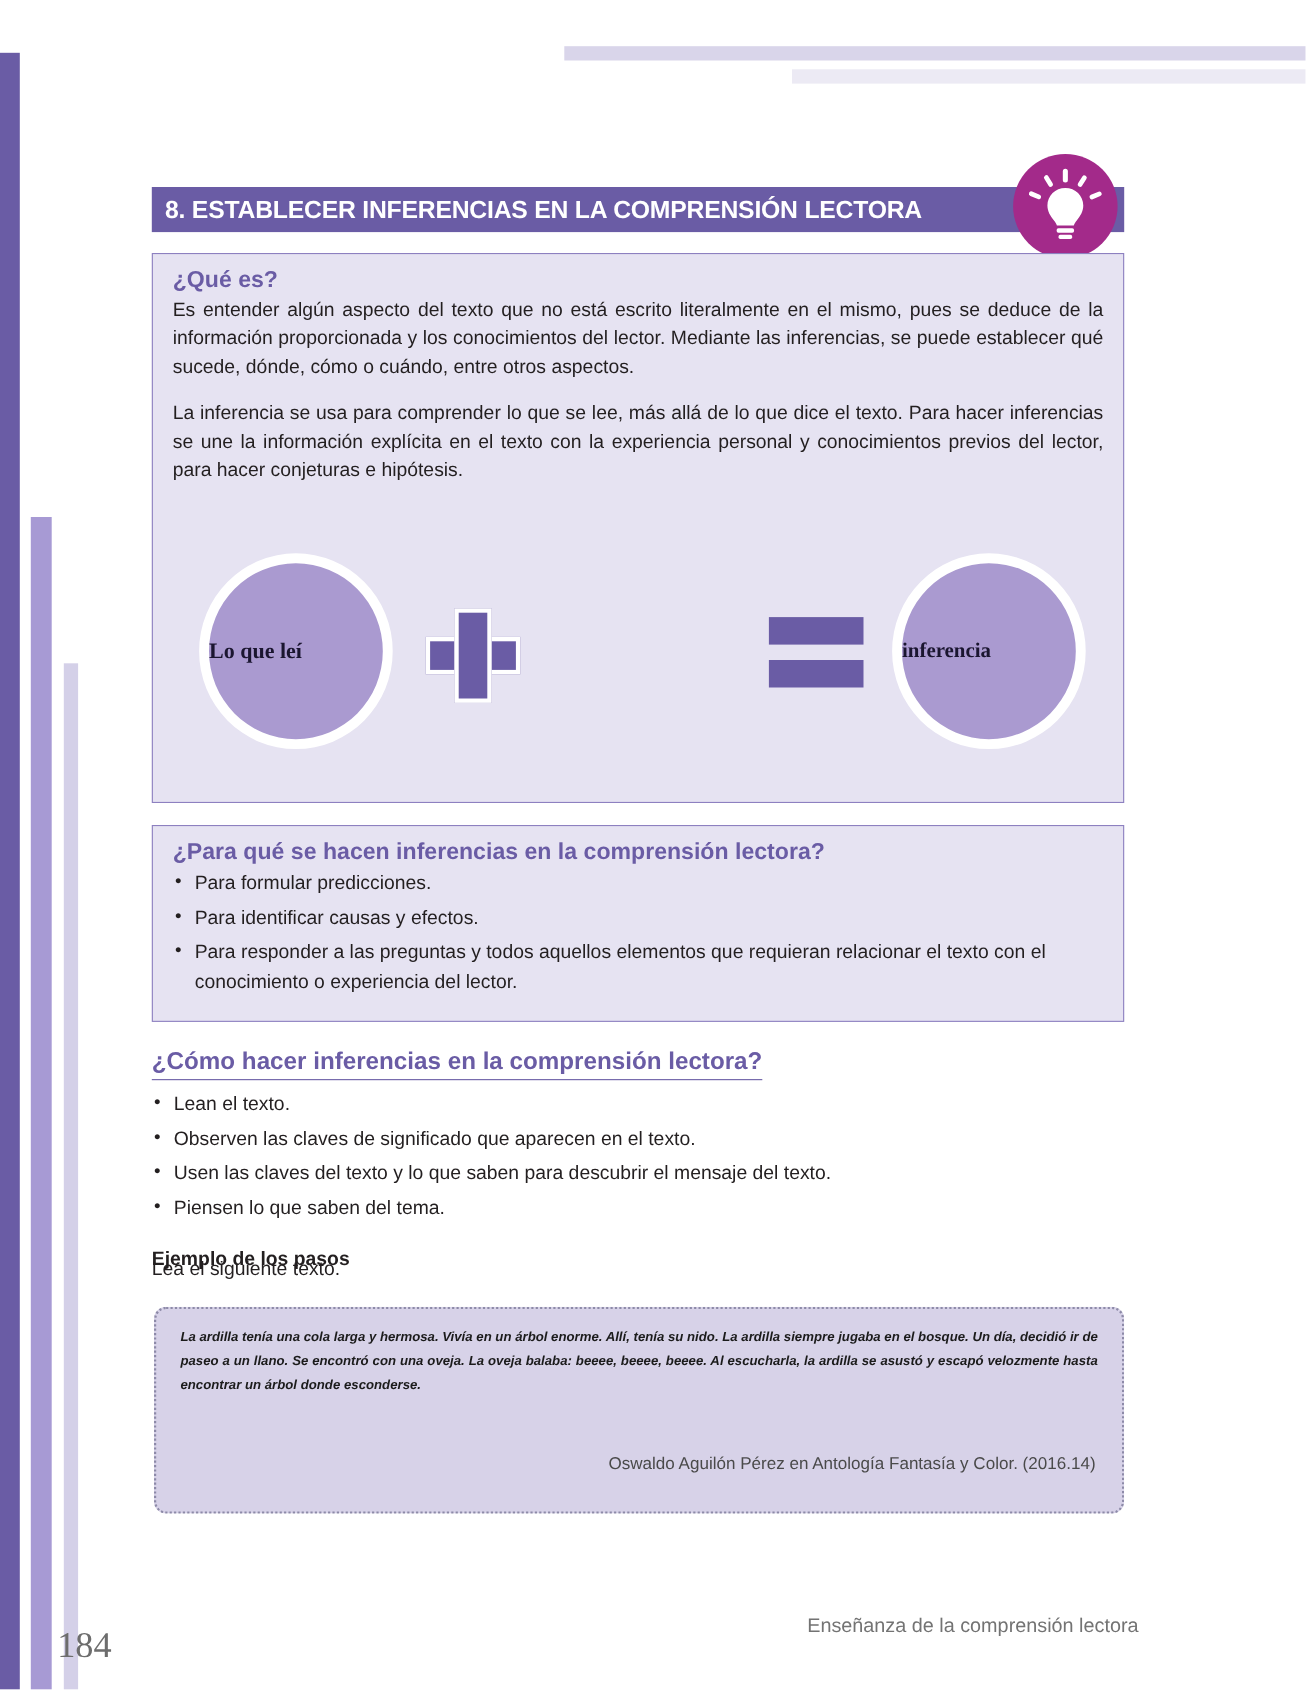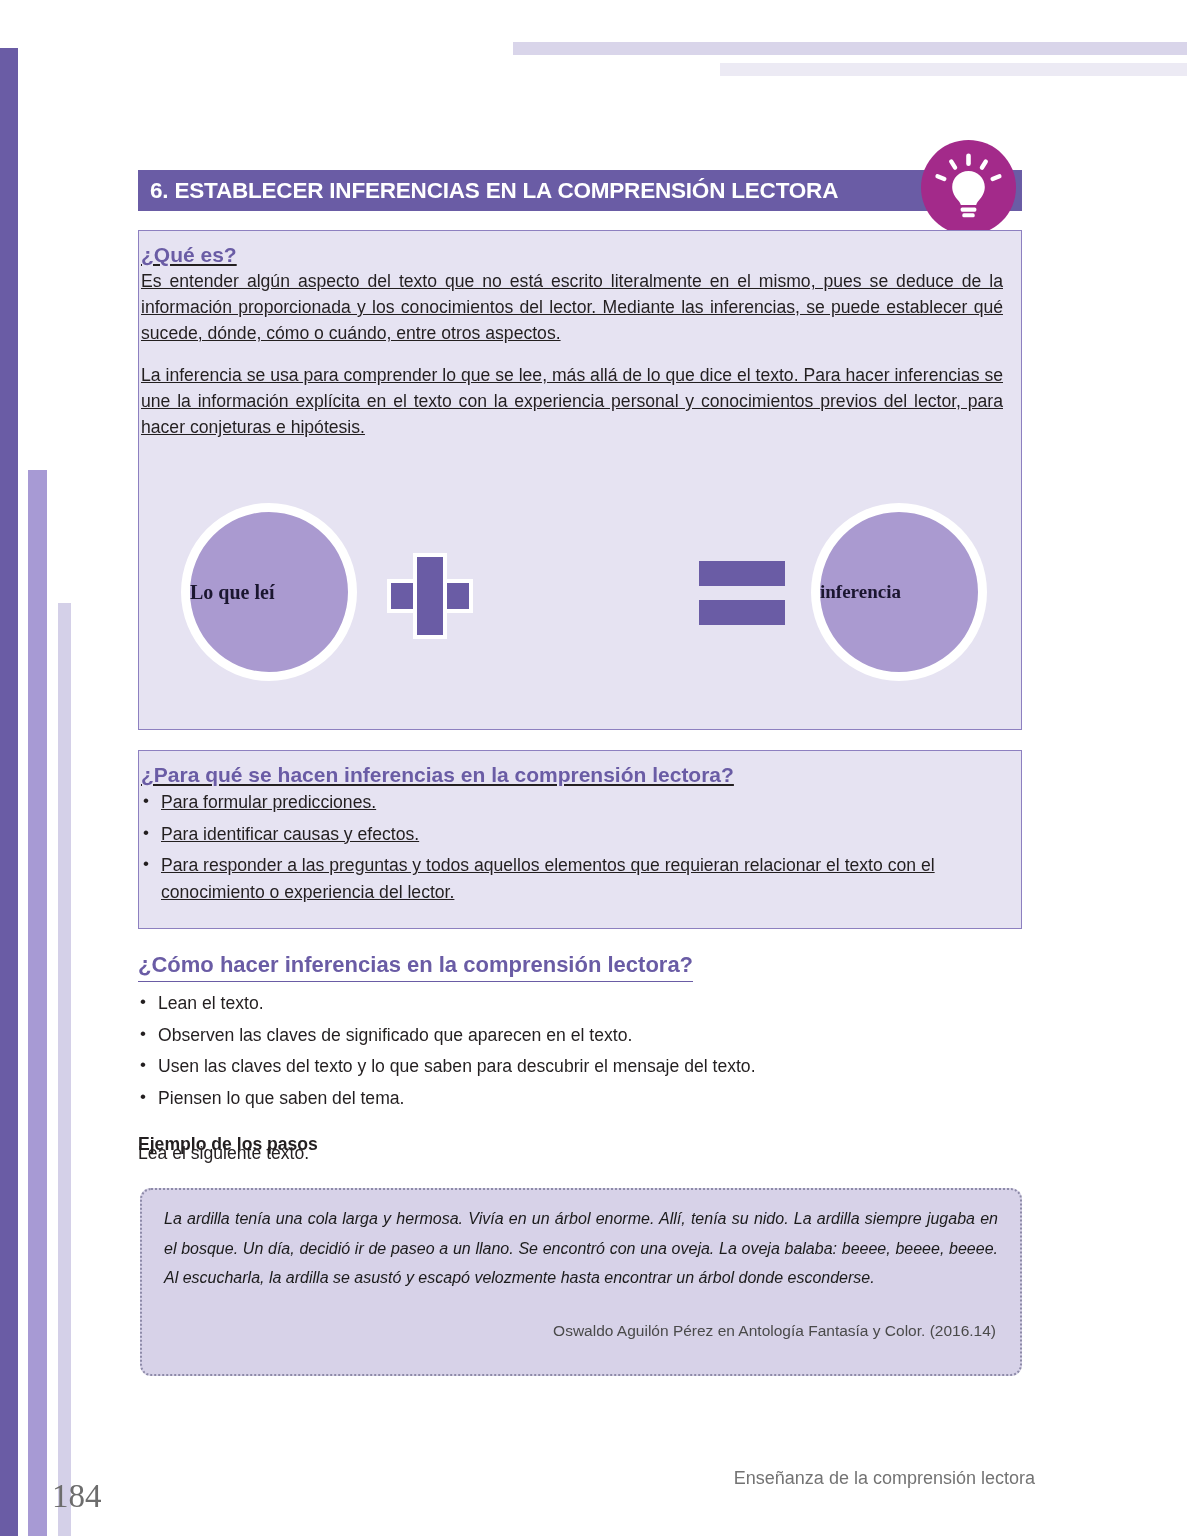"6. ESTABLECER INFERENCIAS EN LA" span.title-text { text: 6 -> 8 }
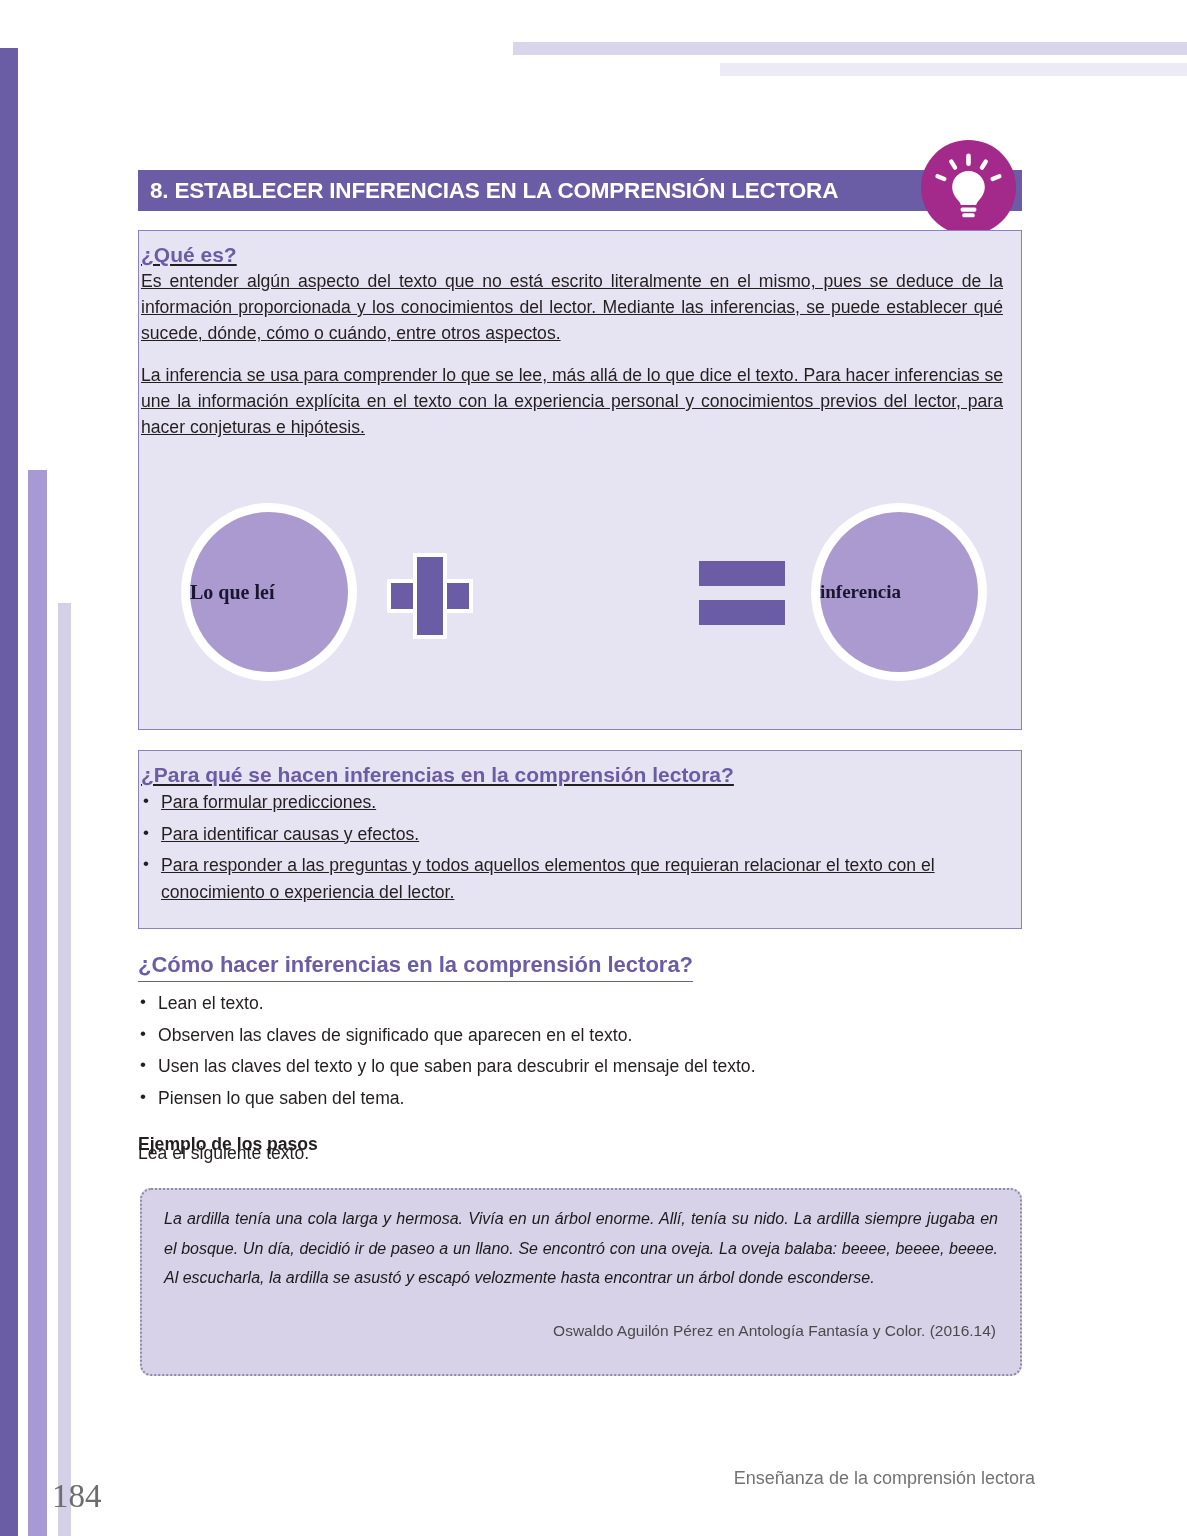"¿Qué es?" .pad { padding: 12px 18px 0 2px -> 12px 18px 0 18px; text-decoration: underline -> none }
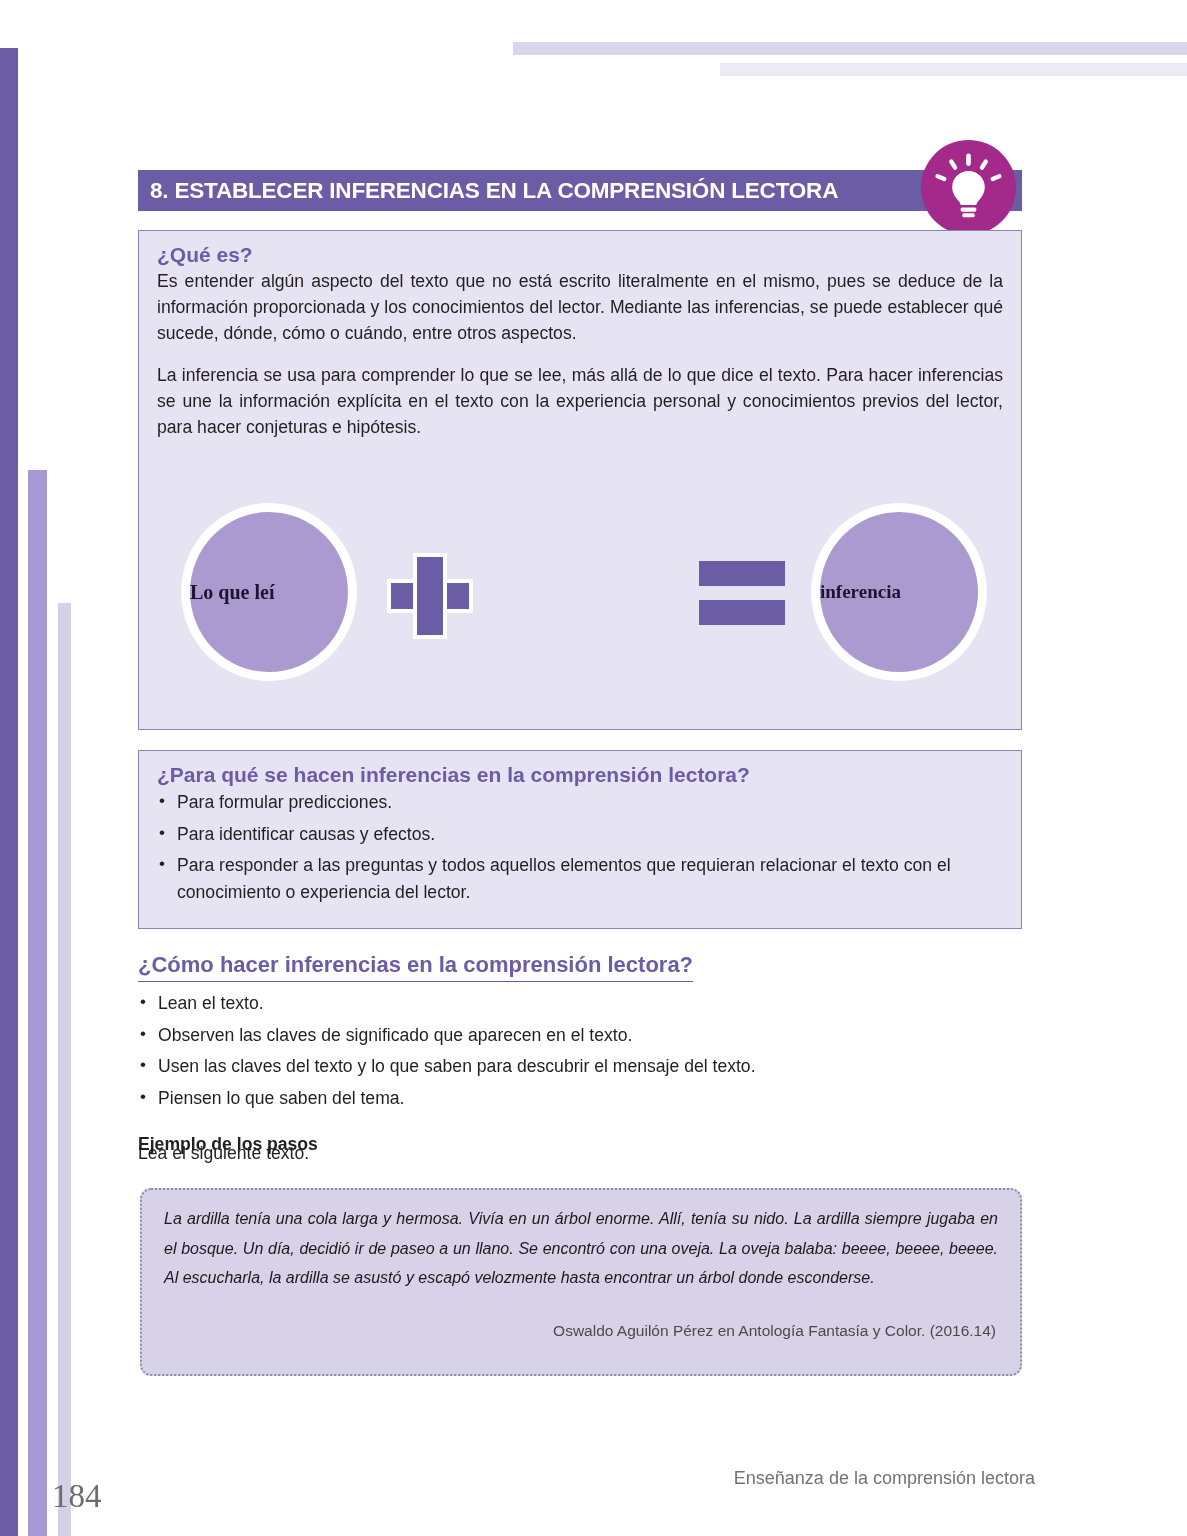"La ardilla tenía una cola" .quote-text { font-size: 16px -> 12px; font-weight: normal -> bold }
